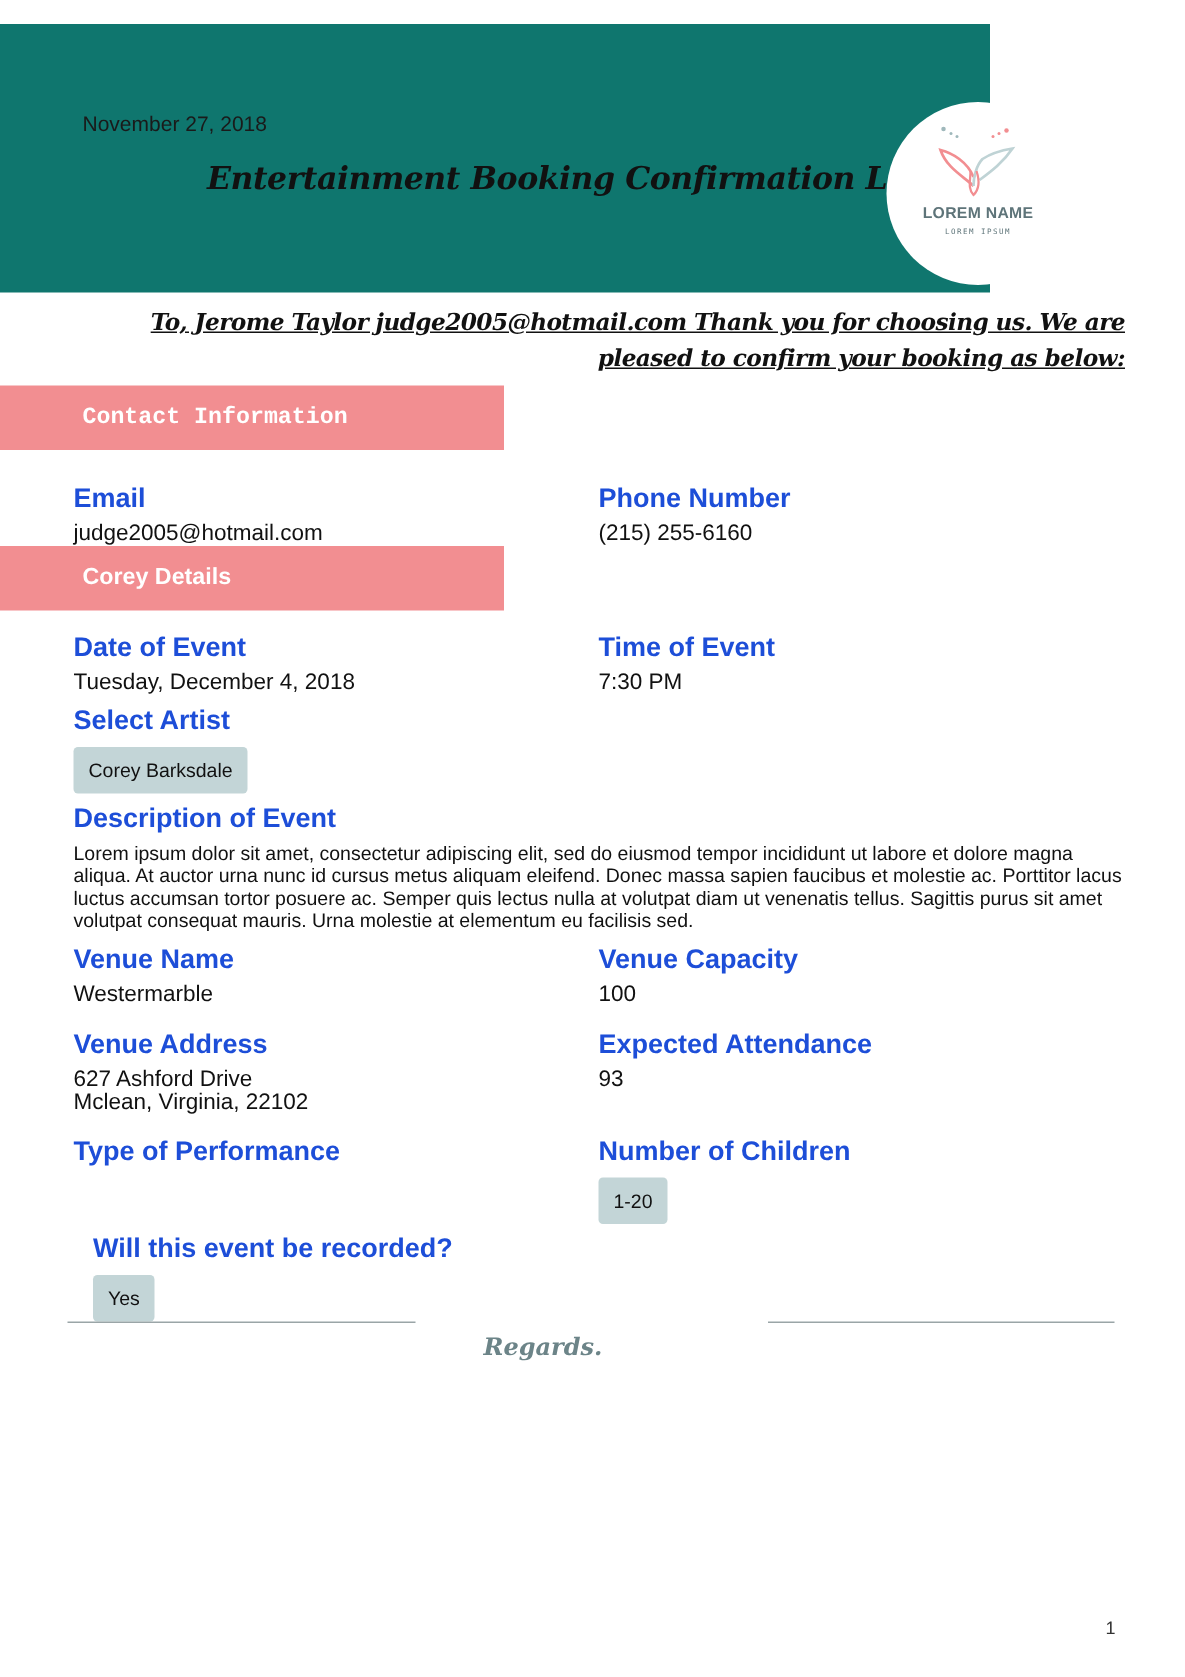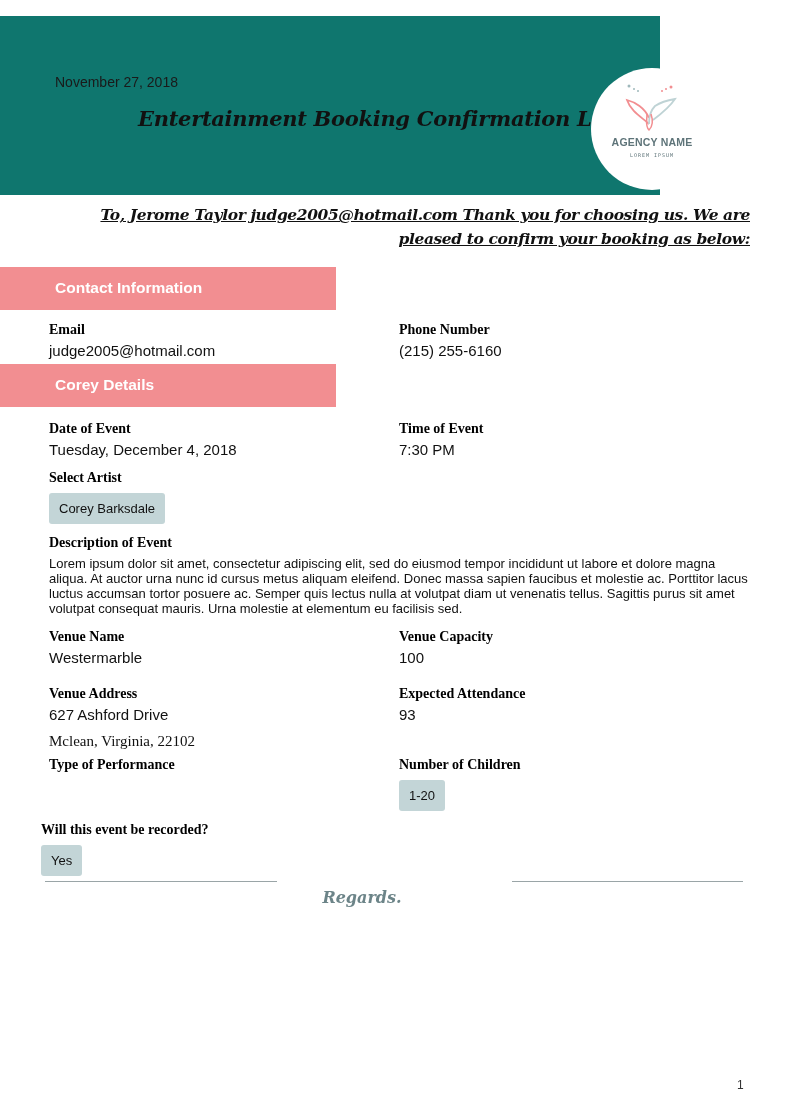"AGENCY NAME" div.agency { text: AGENCY -> LOREM }
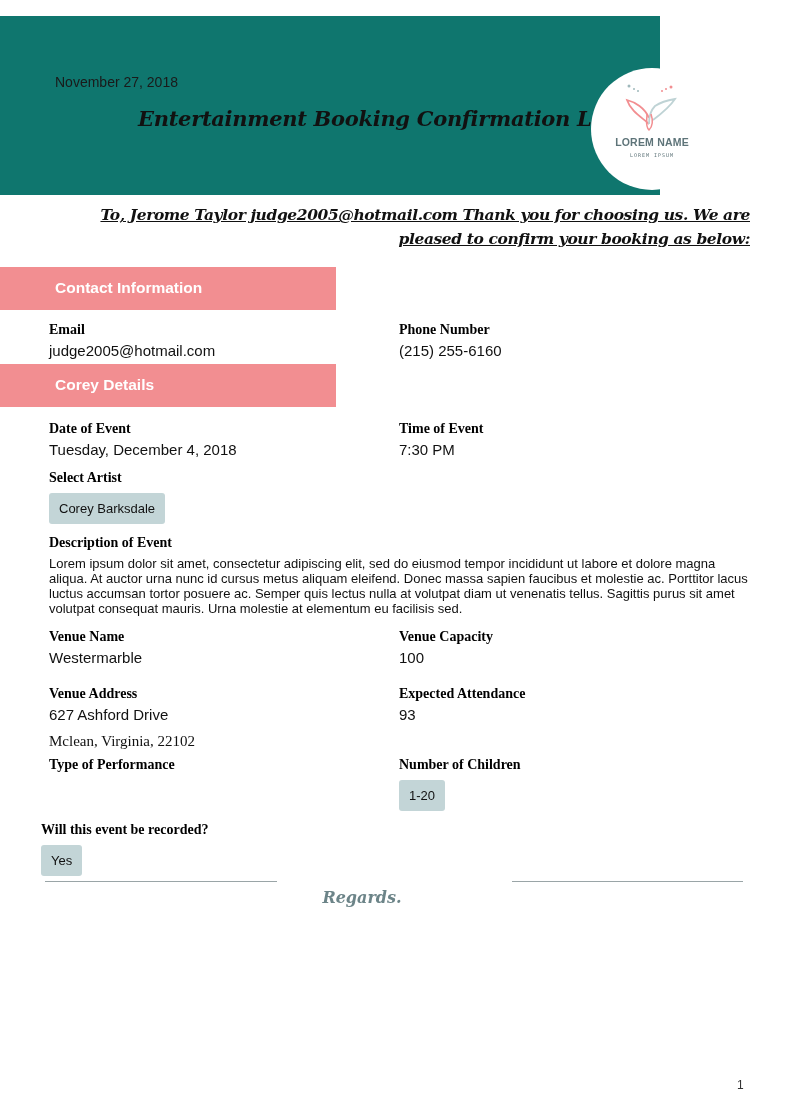"Contact Information" div.section-bar { font-family: none -> Liberation Mono, monospace; top: 267px -> 257px }
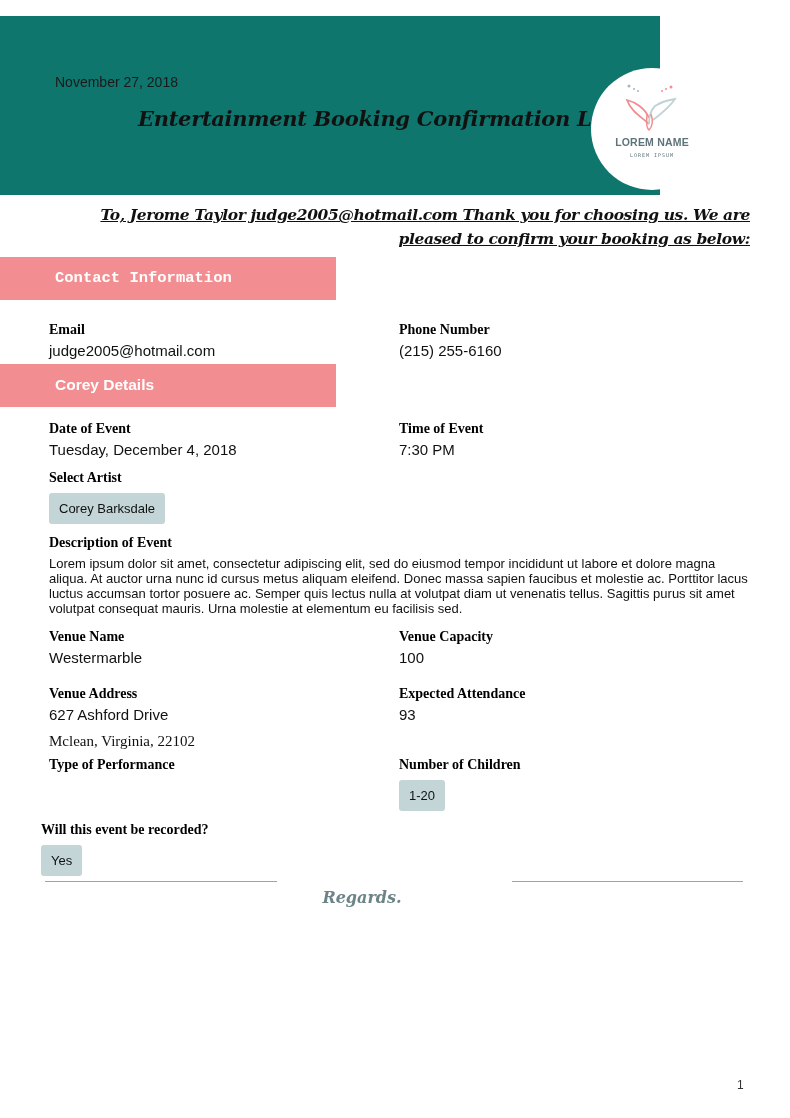"Email" .lbl { color: #000000 -> #1d4ed8; font-family: Liberation Serif, serif -> none; font-size: 14px -> 18px }
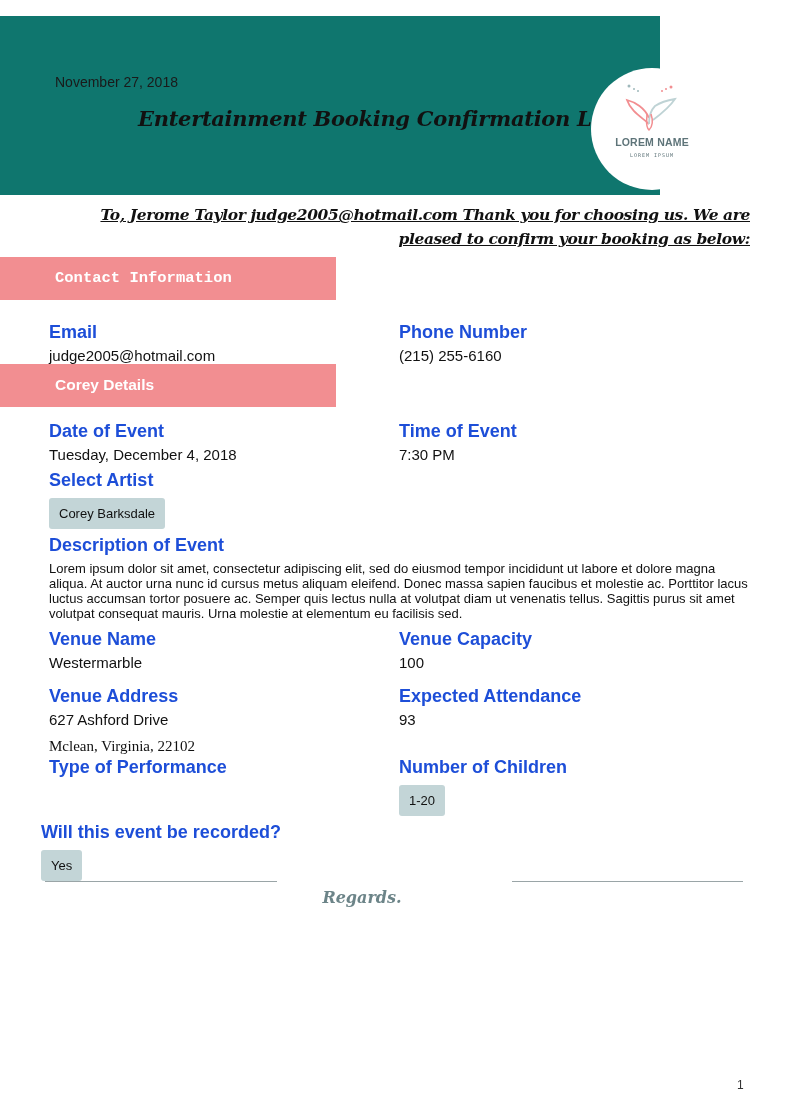"Mclean, Virginia, 22102" div.val { font-family: Liberation Serif, serif -> none; margin-top: 12px -> 0 }
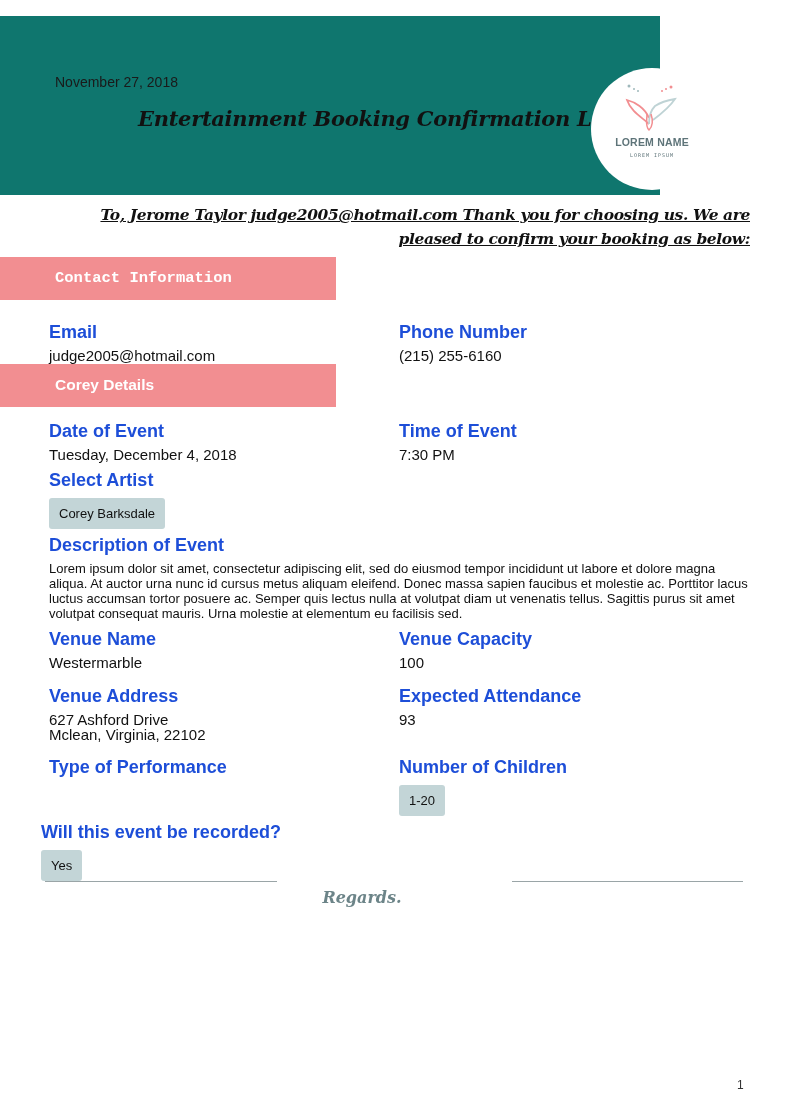"Will this event be recorded?" div.field { left: 41px -> 62px }
